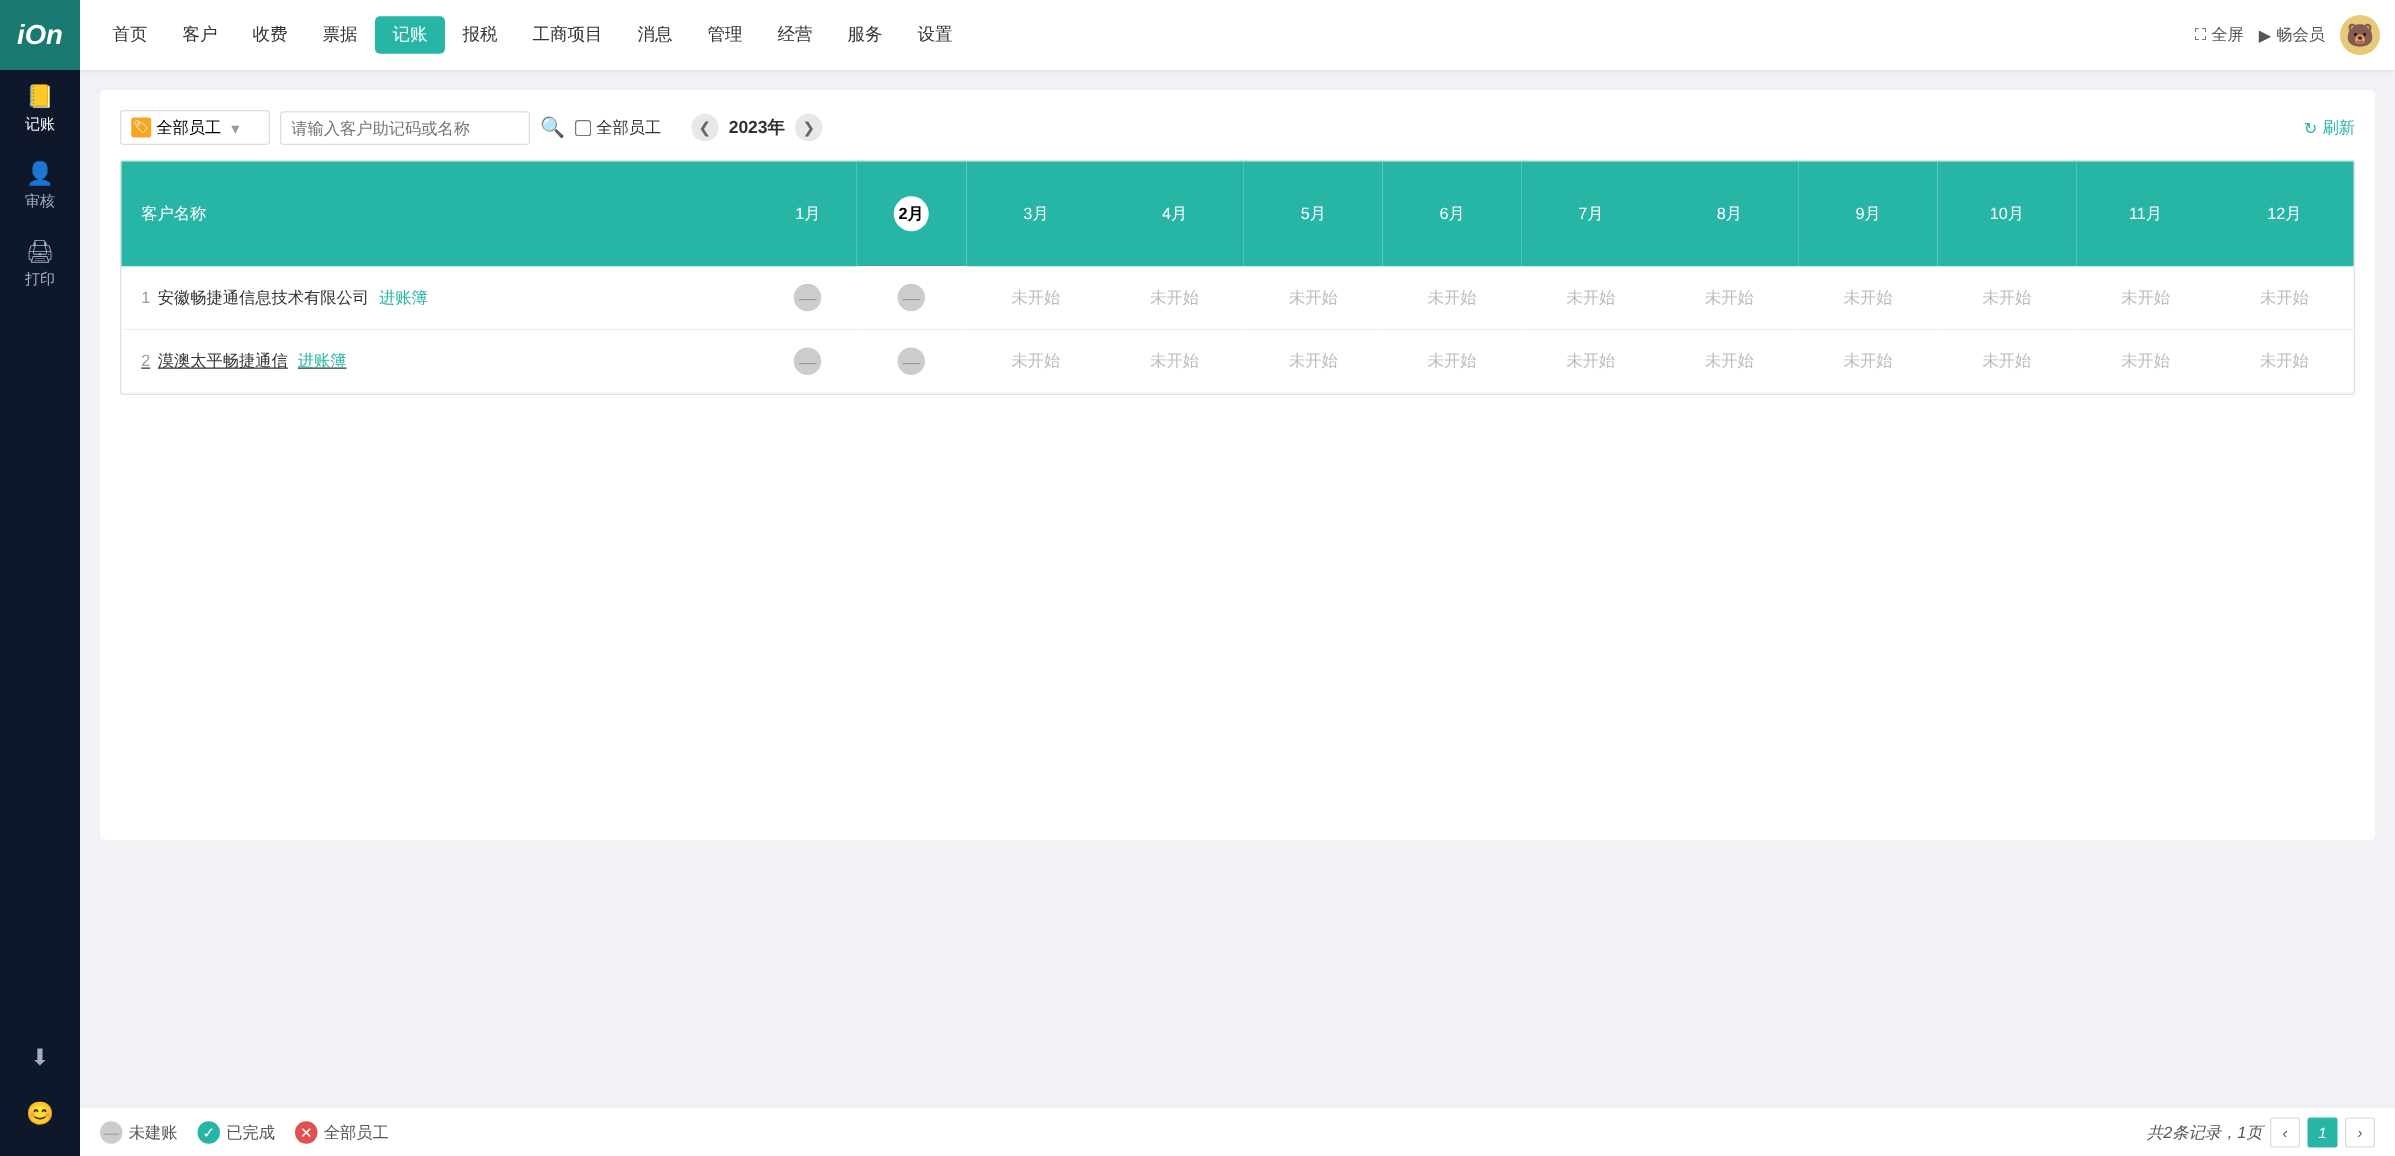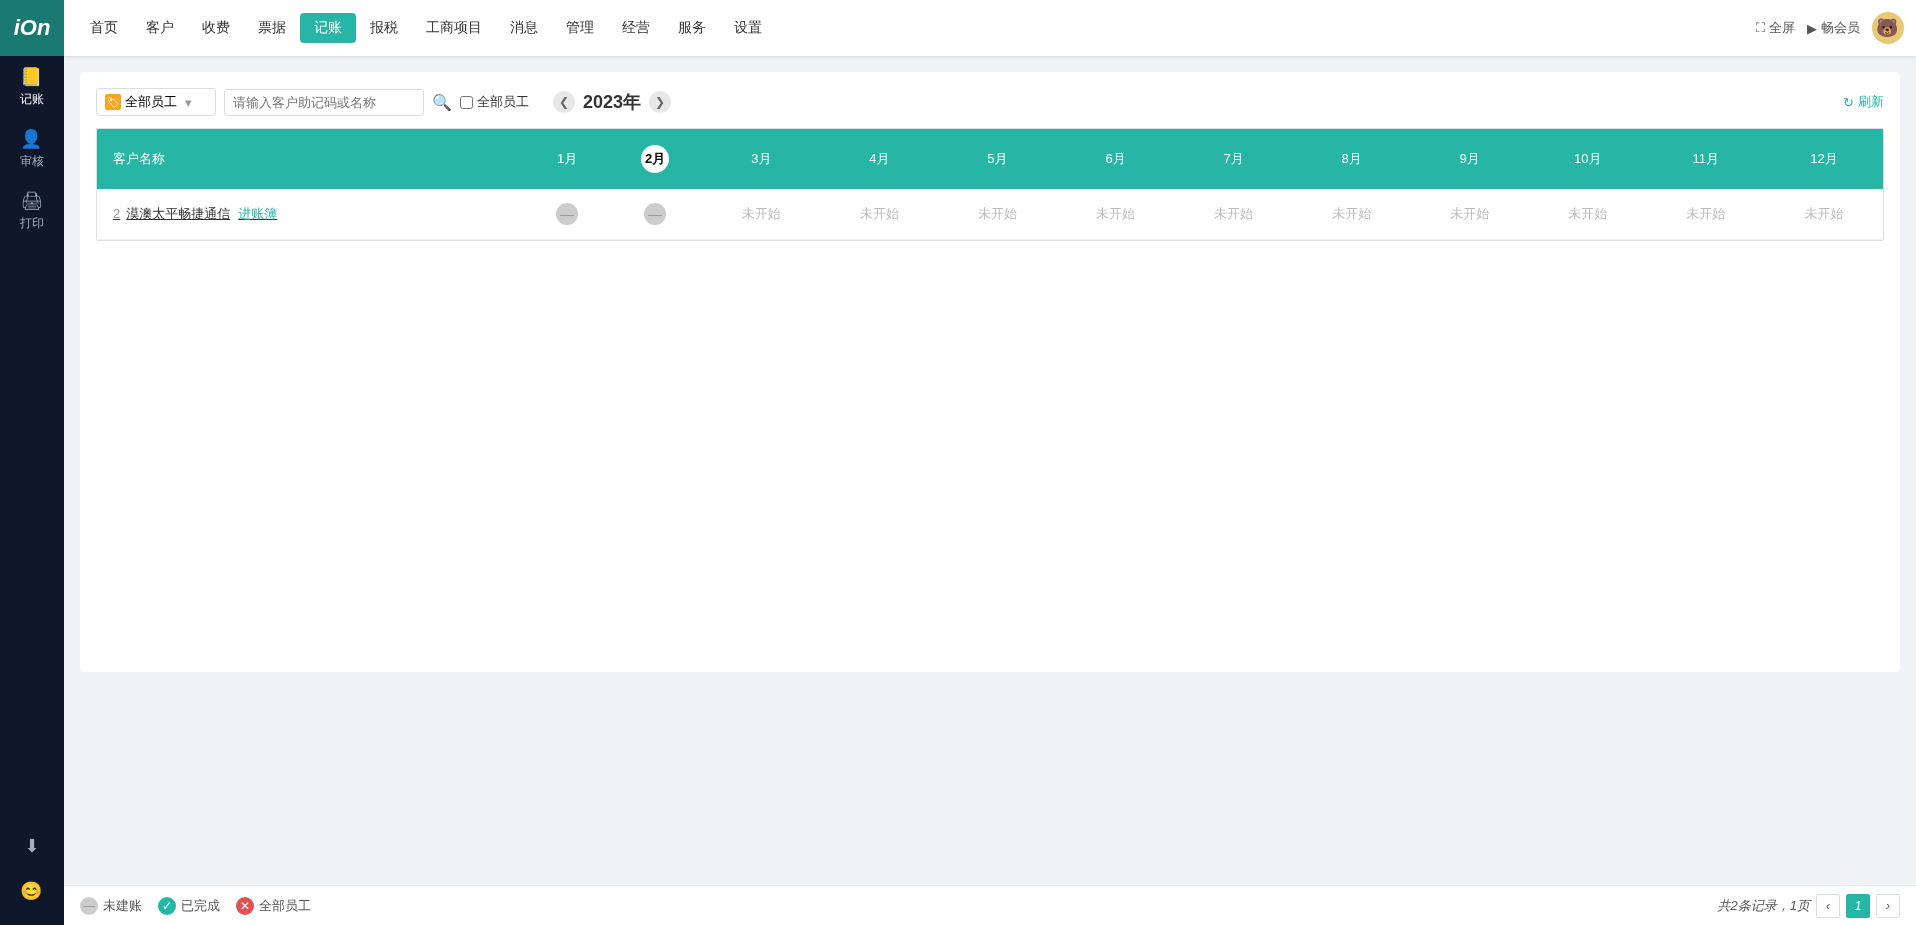"2023年" .year-text { font-size: 18px -> 14px }
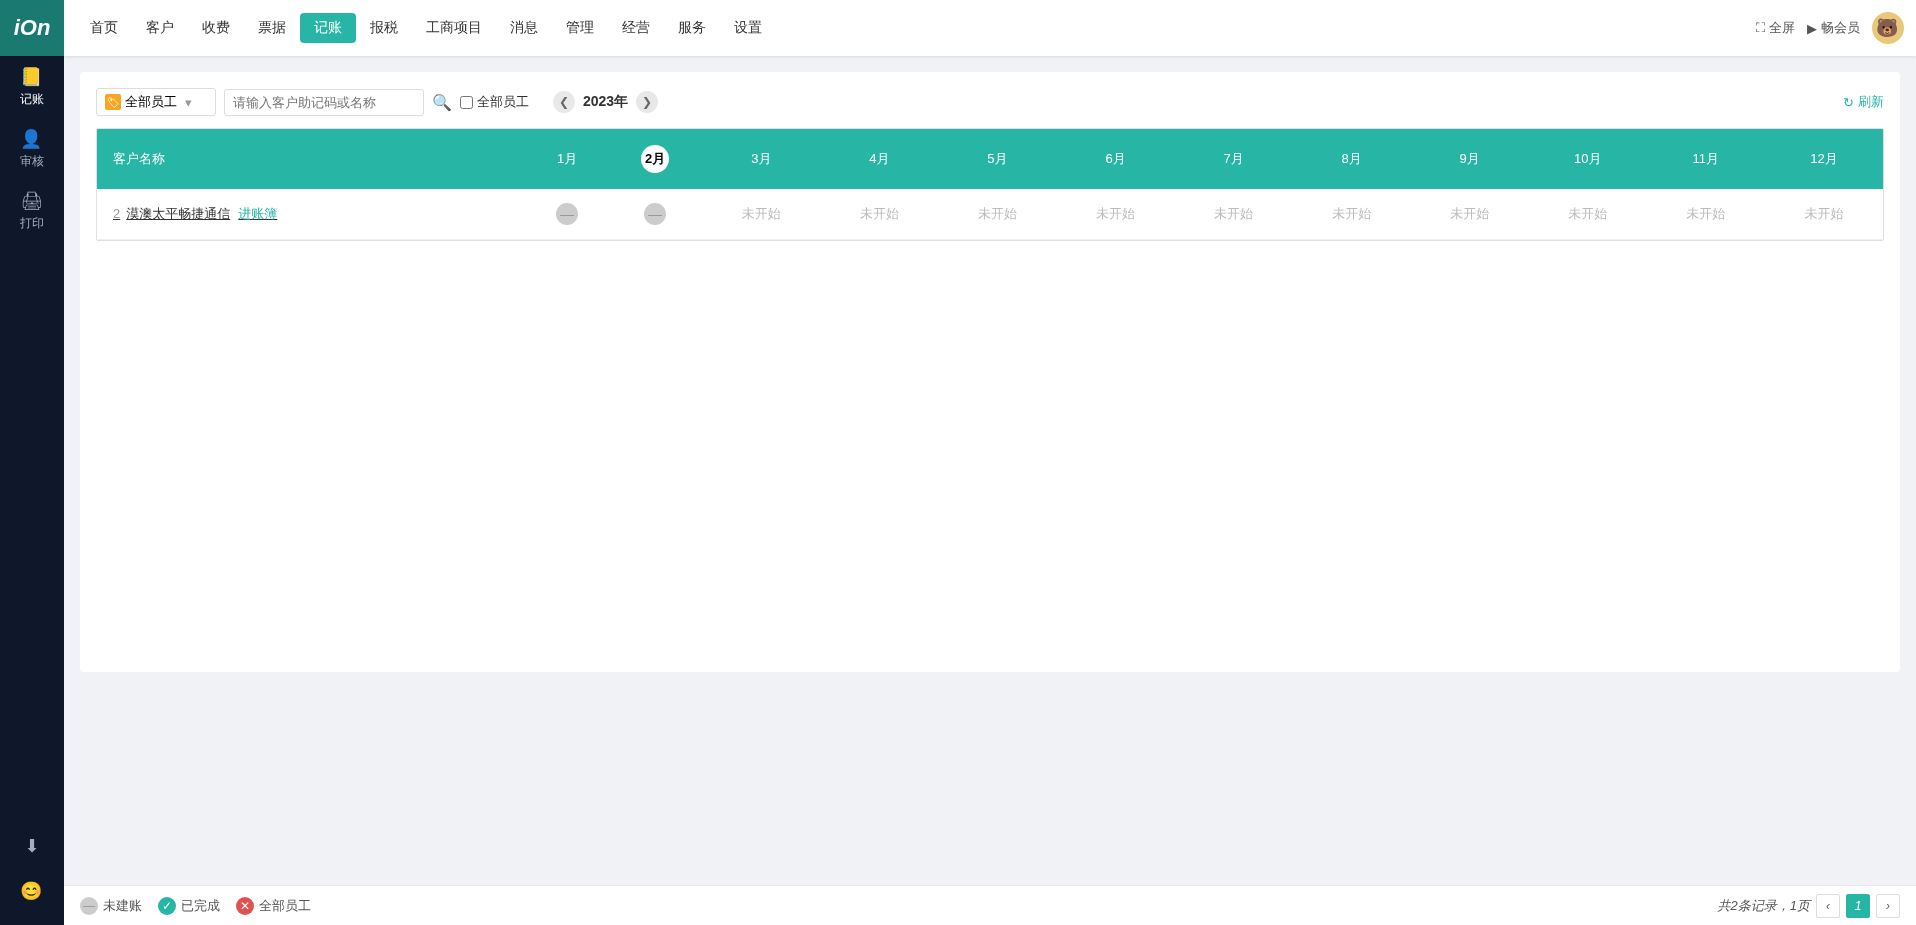"客户名称" thead th { padding: 16px 8px -> 28px 8px }
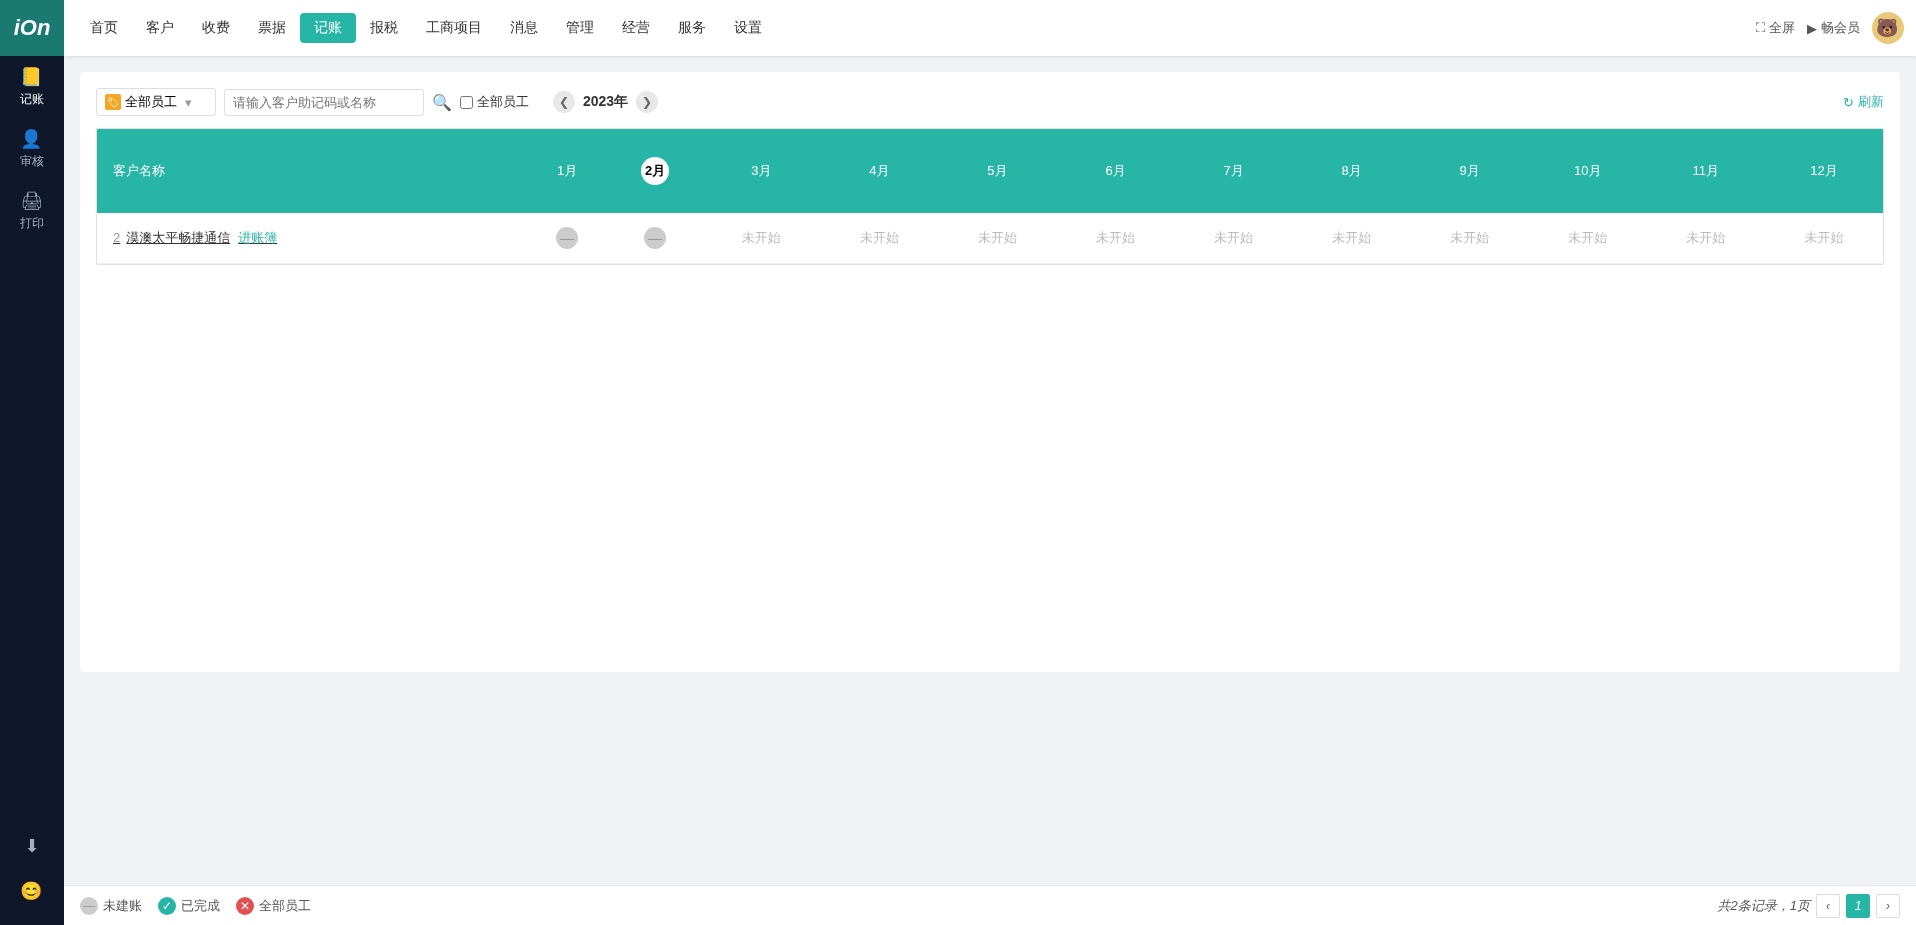"1 安徽畅捷通信息技术有限公司 进账簿" tr { html: none -> <tr> <td><span>1</span><span>安徽畅捷通信息技术有限公司</span><span>进账簿</span></td> <td><span>—</span></td> <td><span>—</span></td> <td>未开始</td> <td>未开始</td> <td>未开始</td> <td>未开始</td> <td>未开始</td> <td>未开始</td> <td>未开始</td> <td>未开始</td> <td>未开始</td> <td>未开始</td> </tr> }
